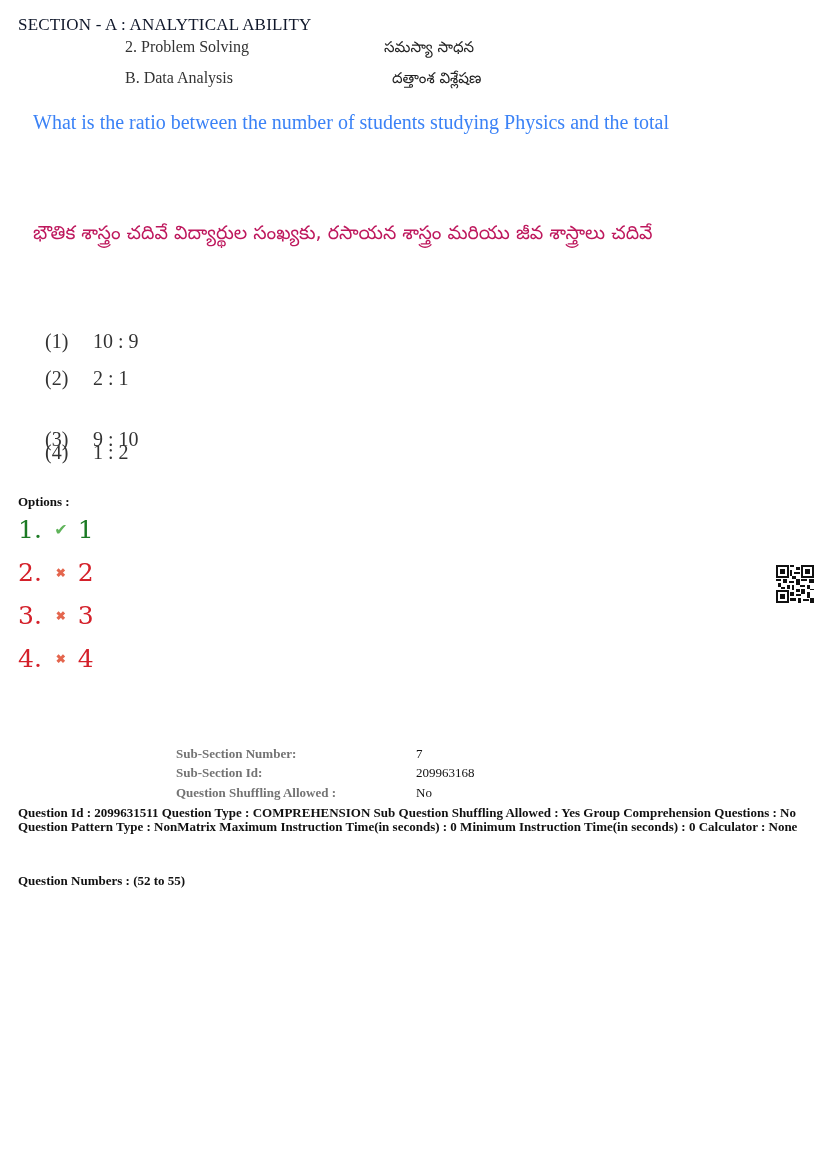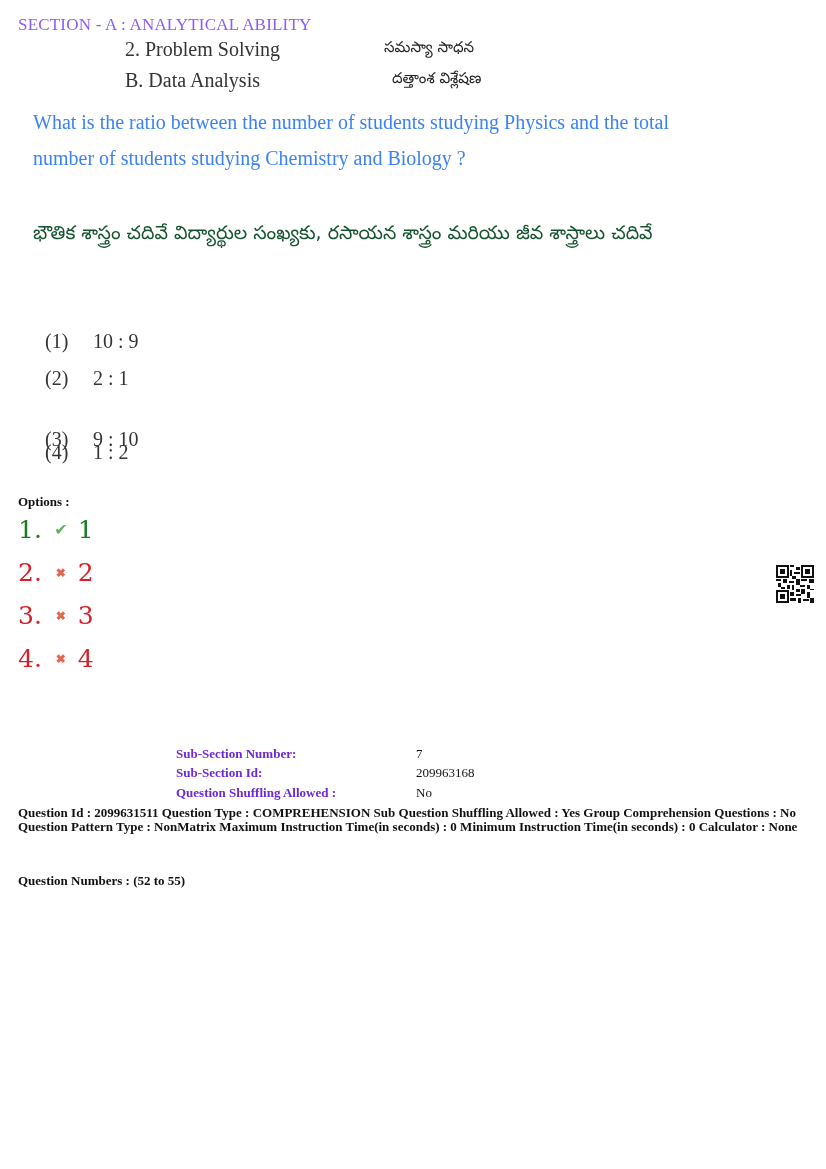"SECTION - A : ANALYTICAL" .section-title { color: #8b5cf6 -> #0f172a }
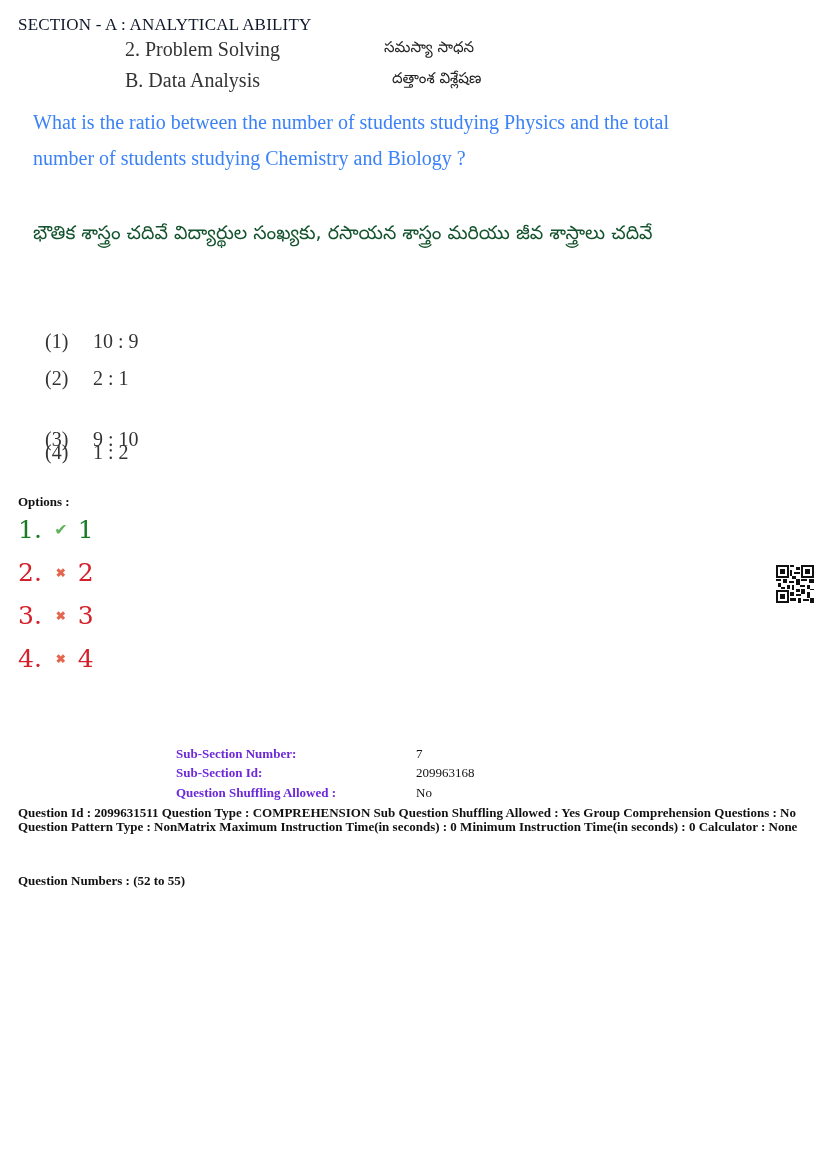"2. Problem Solving" .sub-en { font-size: 20px -> 16px }
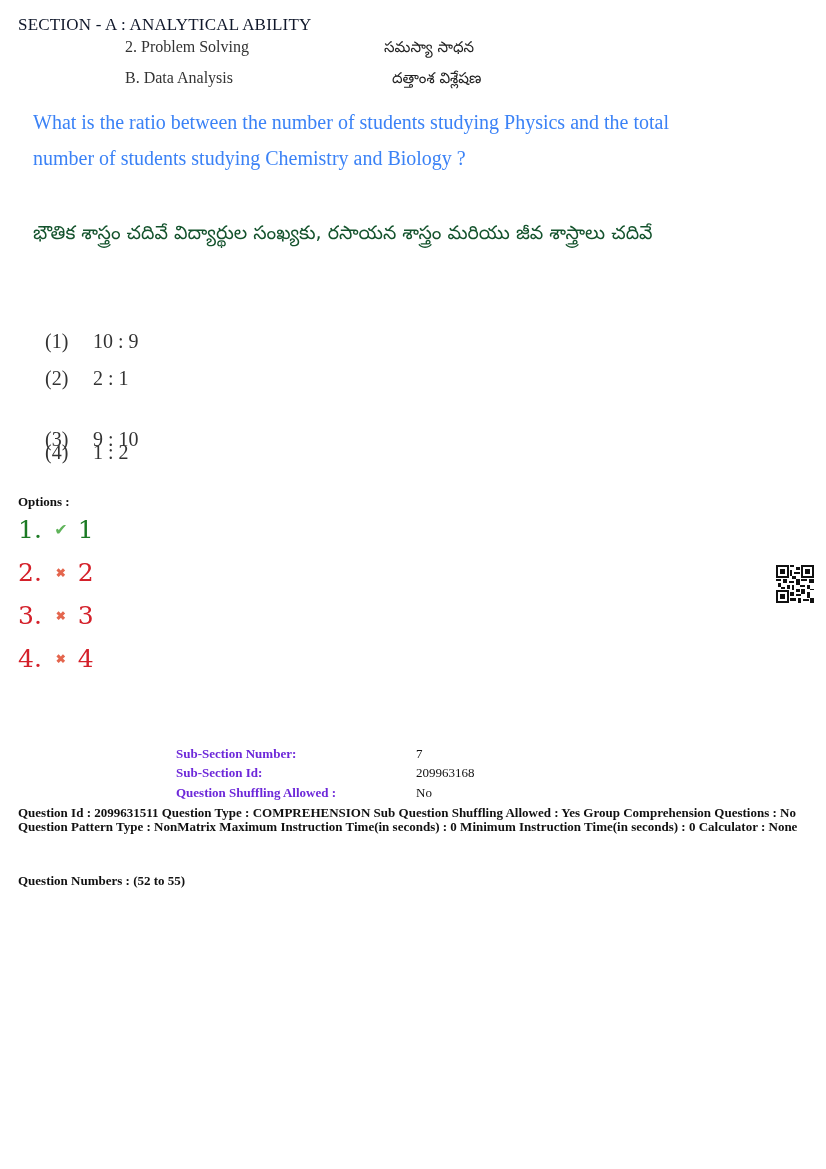"number of students studying Chemistry" div { html: <div>number of students studying Chemistry and Biology ?</div> -> none }
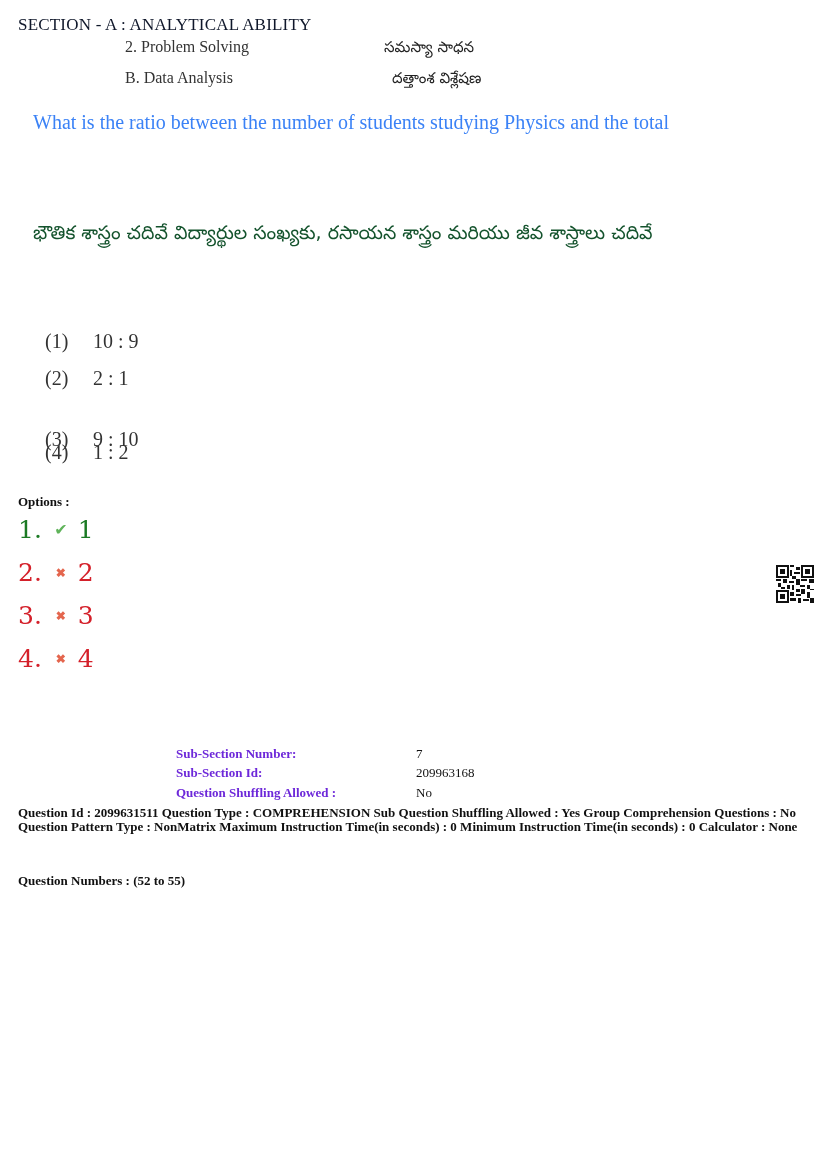"భౌతిక శాస్త్రం చదివే విద్యార్థుల" .question-te { color: #14532d -> #be185d }
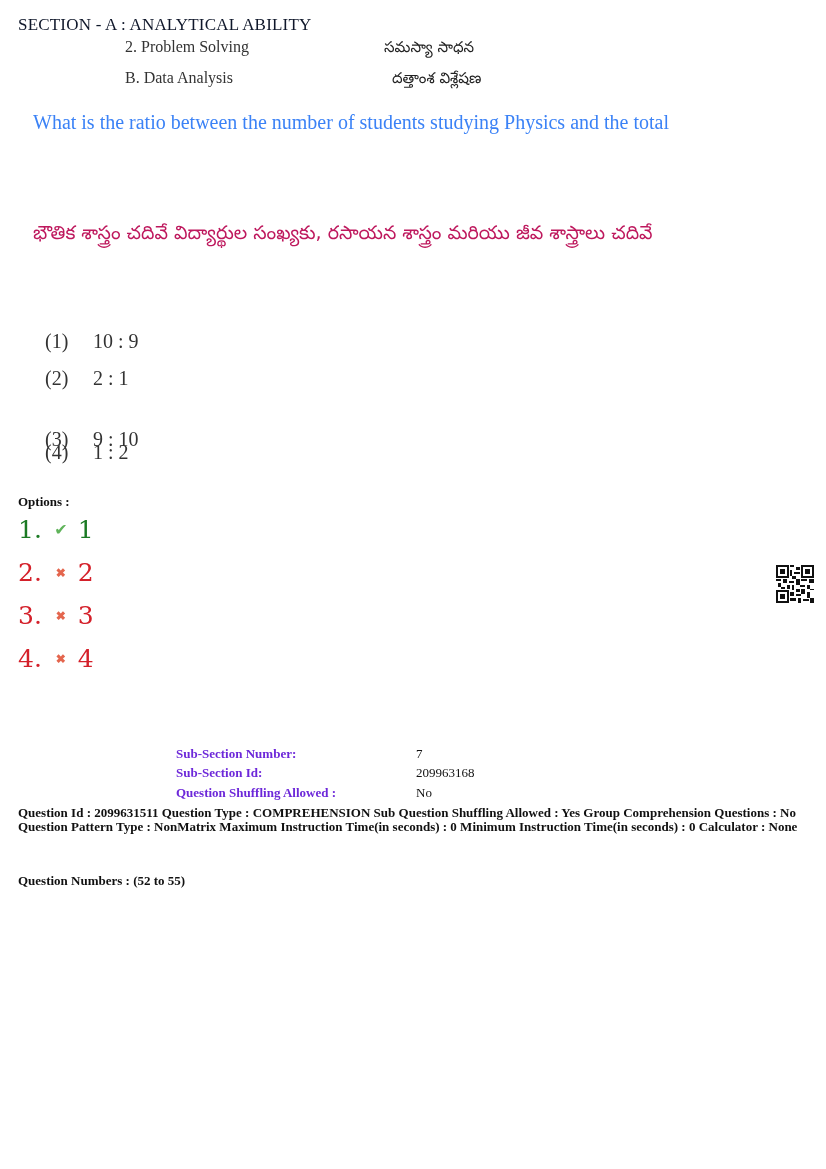"Sub-Section Number:" .meta-label { color: #6d28d9 -> #737373 }
